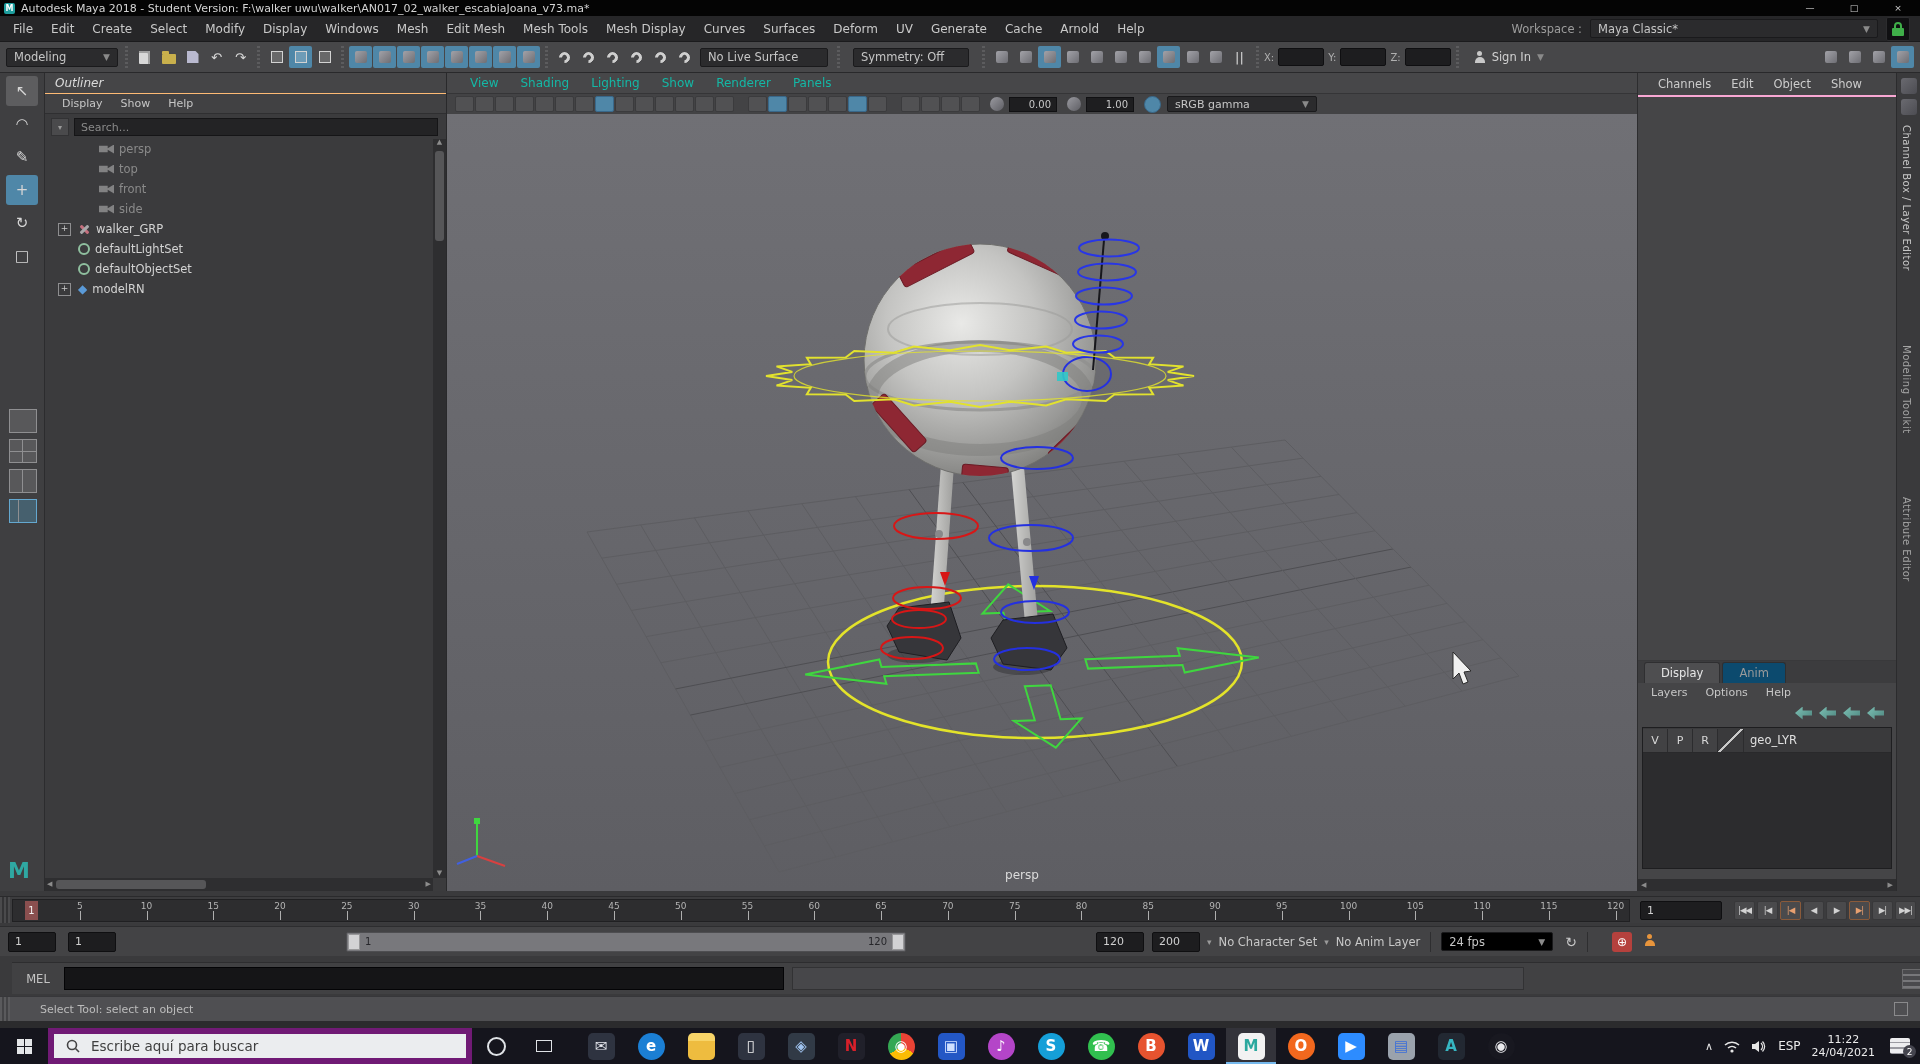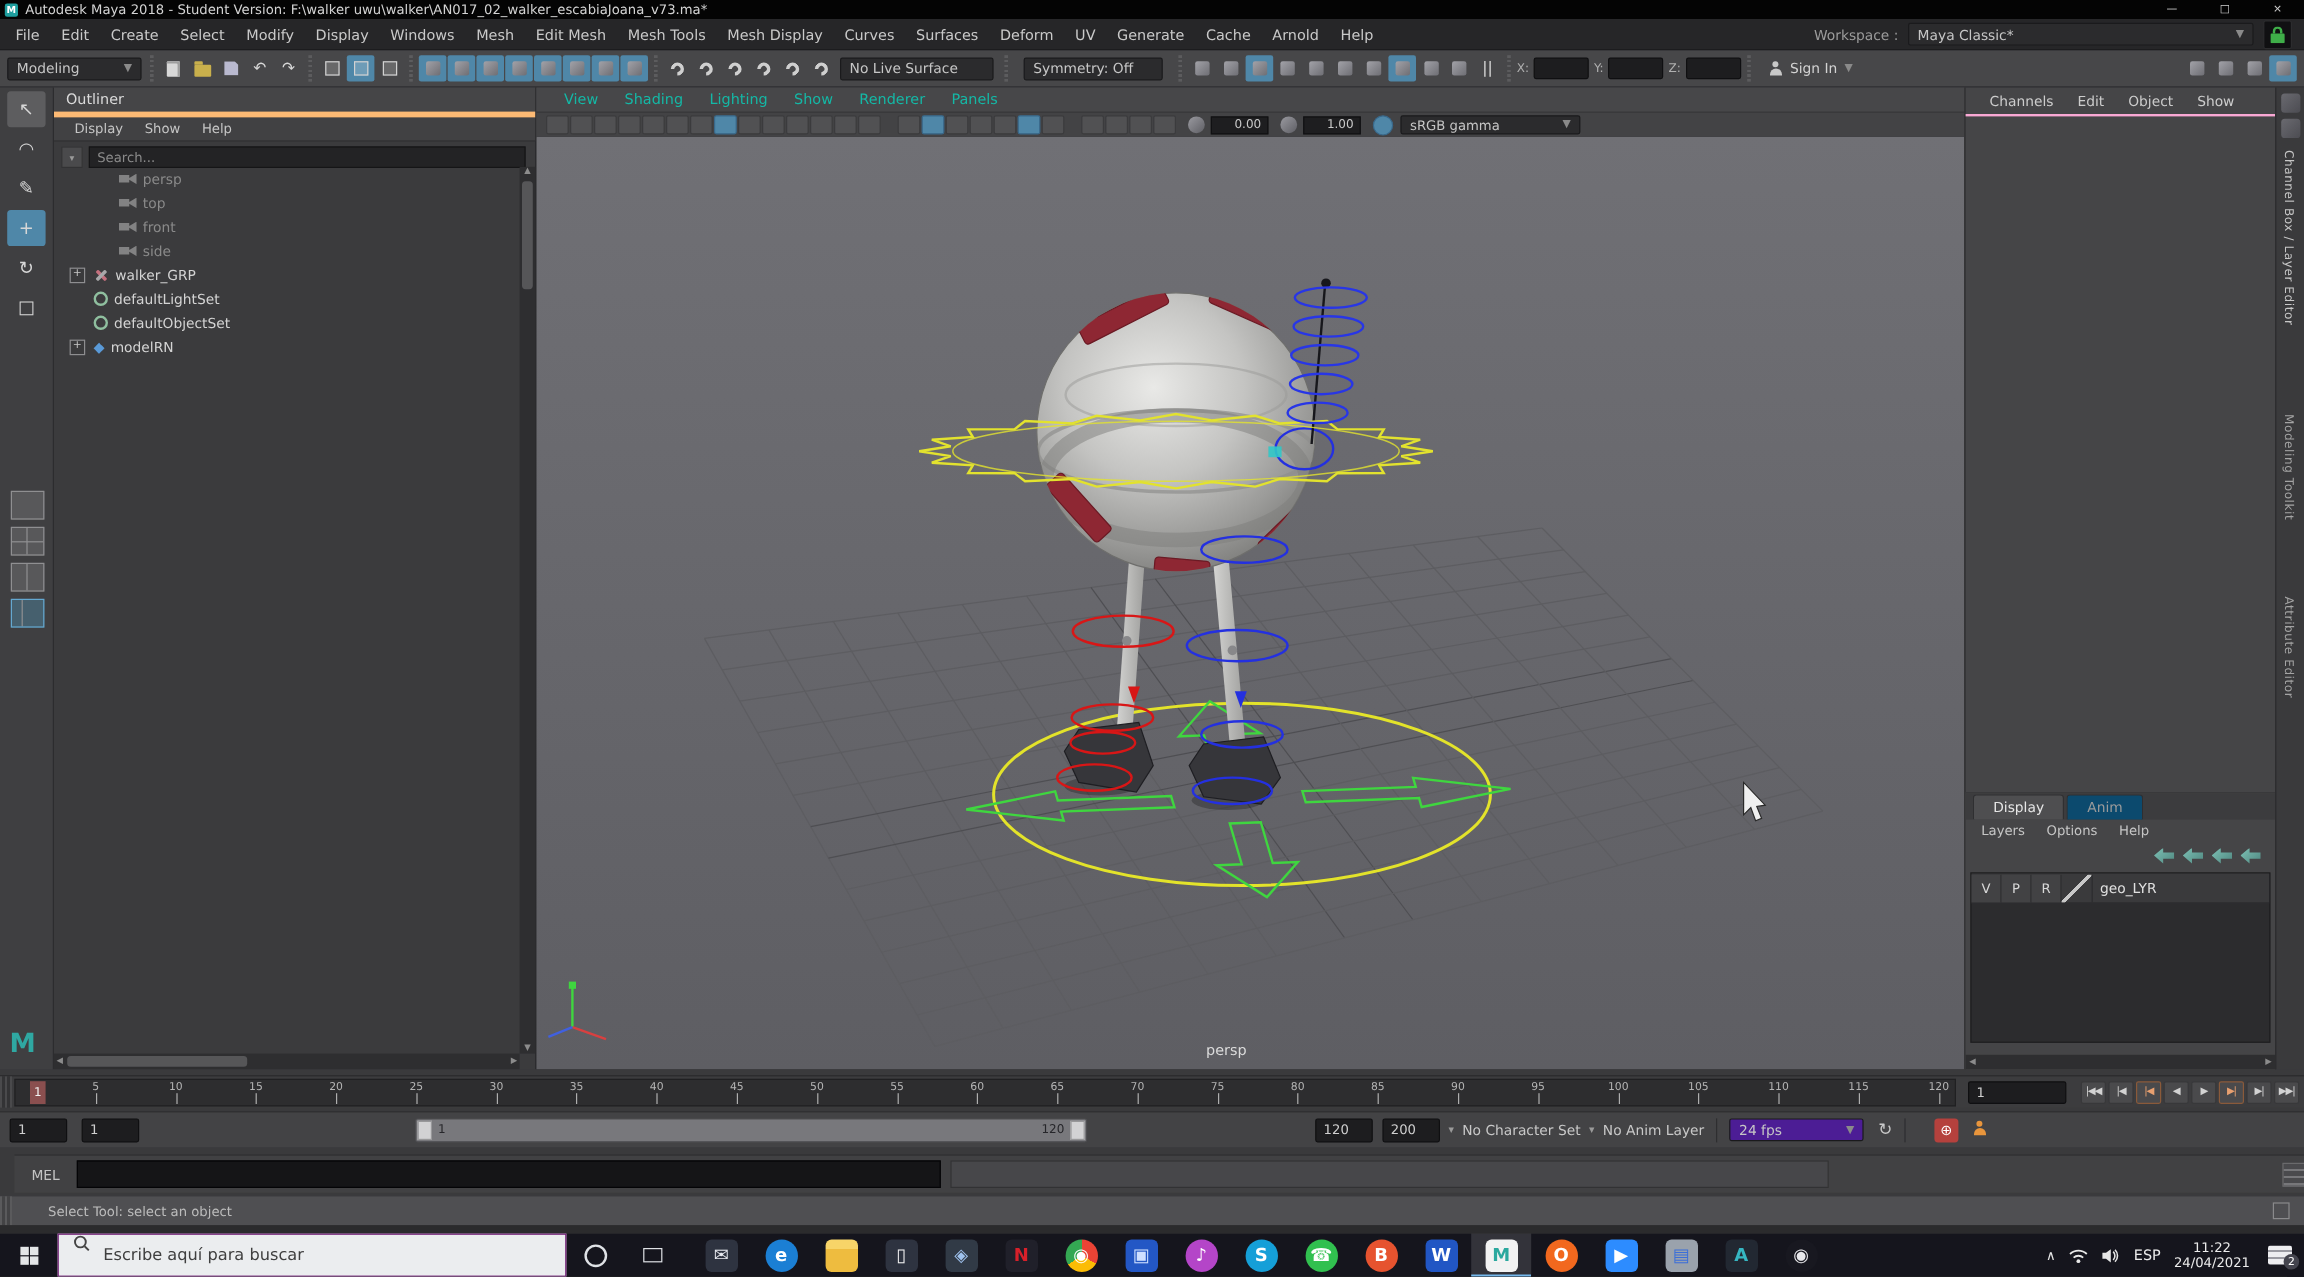"Outliner" .ol-header { border-bottom: 5px solid #fdba74 -> 1px solid #fdba74; font-style: none -> italic }
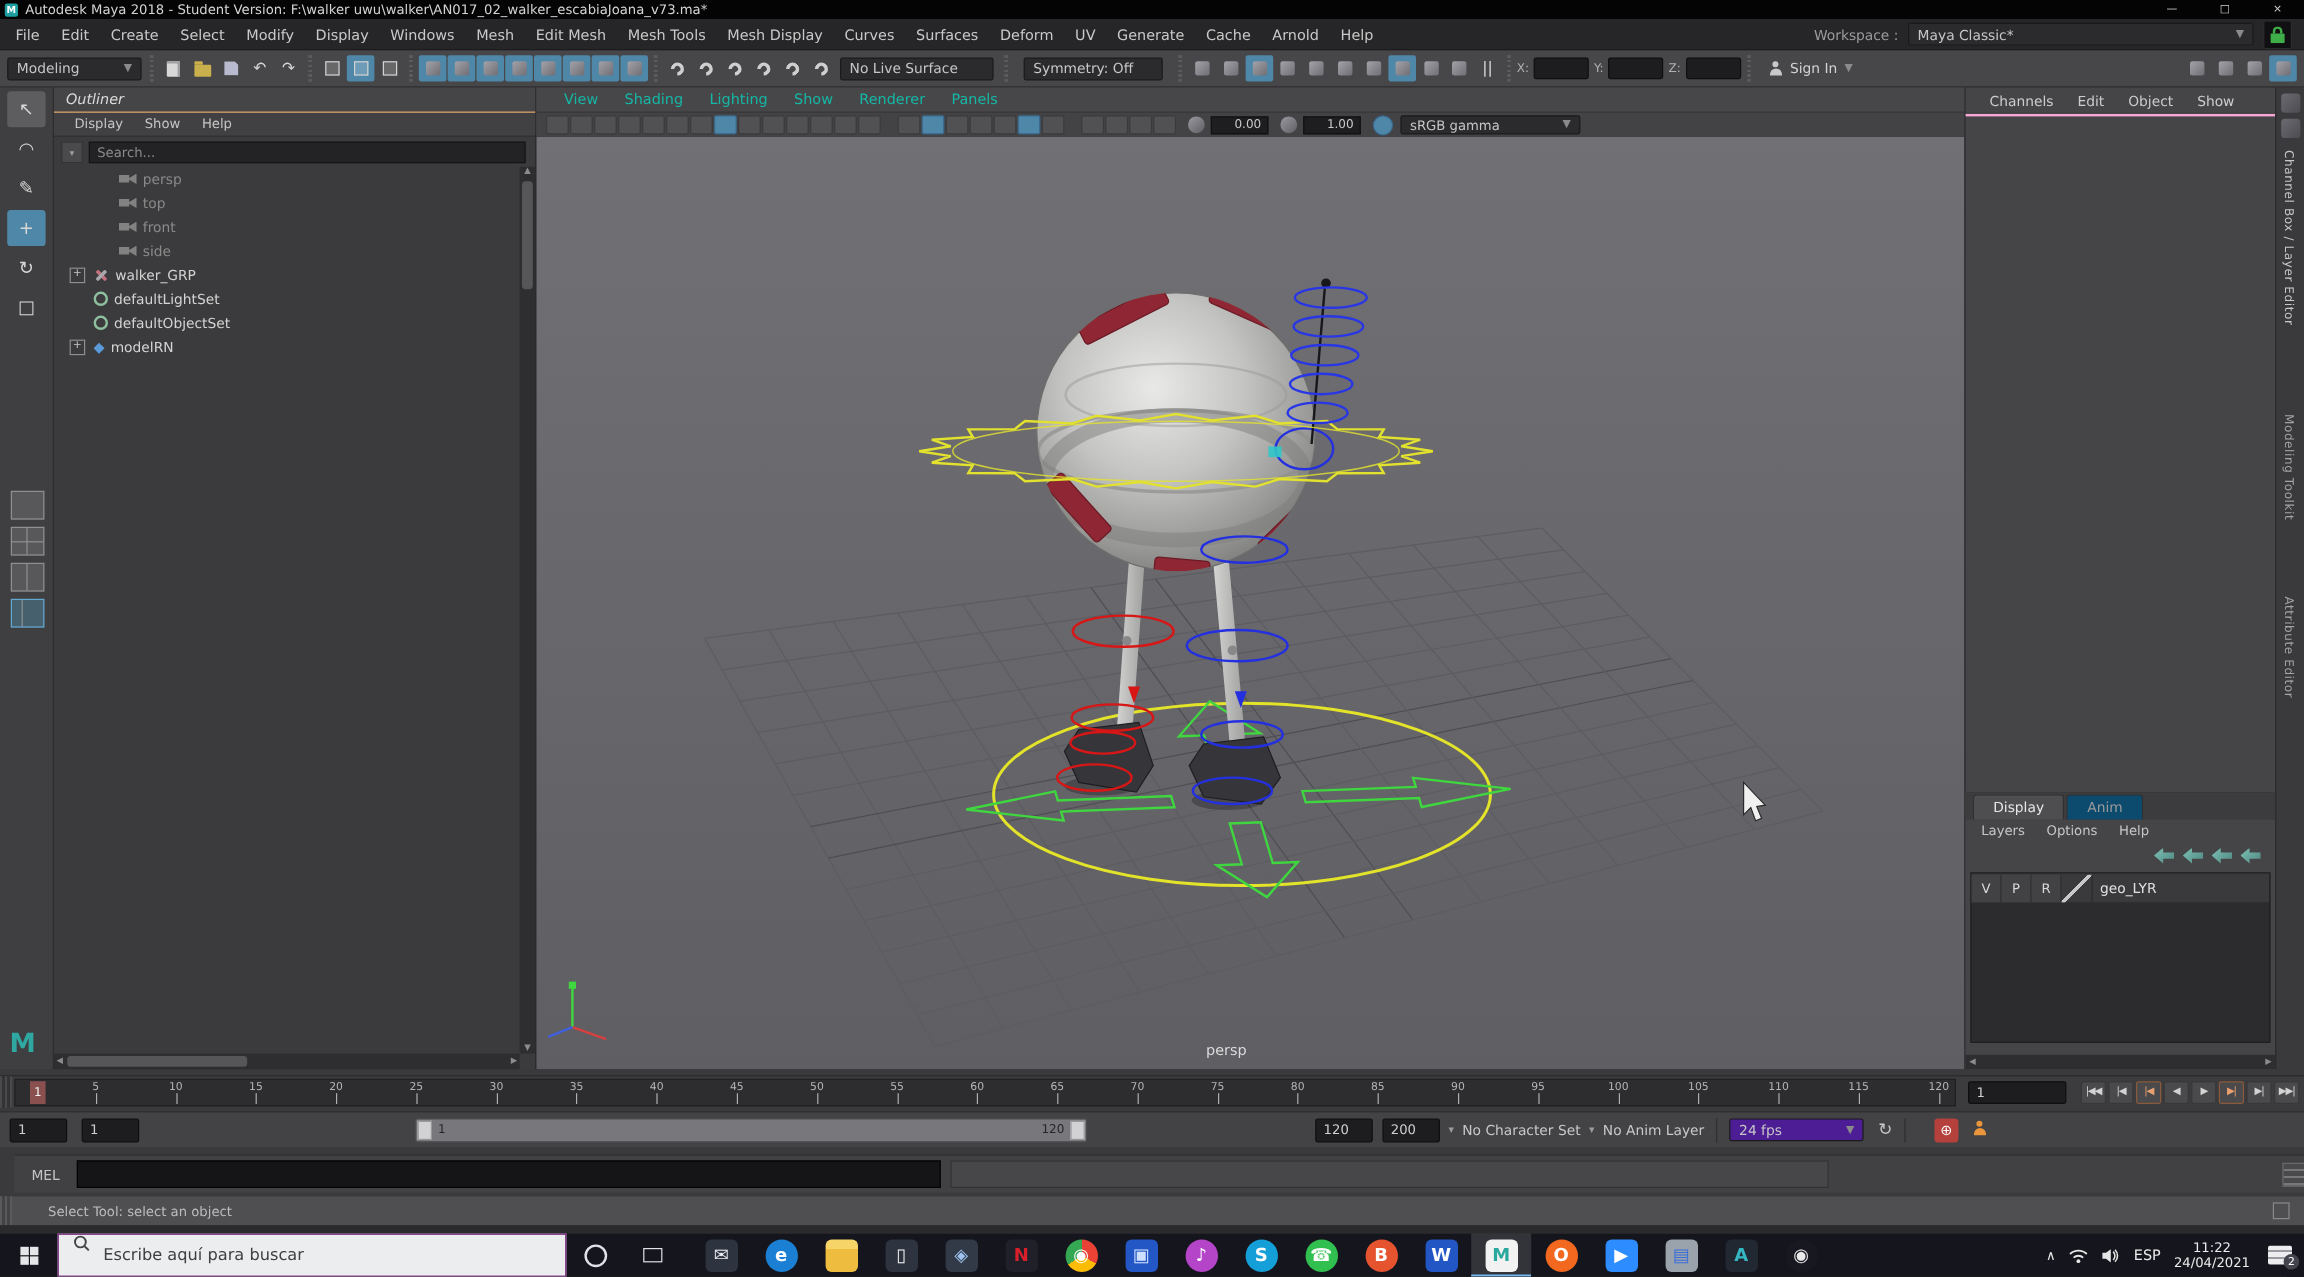"24 fps" .fps-dd { background: #4c1d95 -> #000000 }
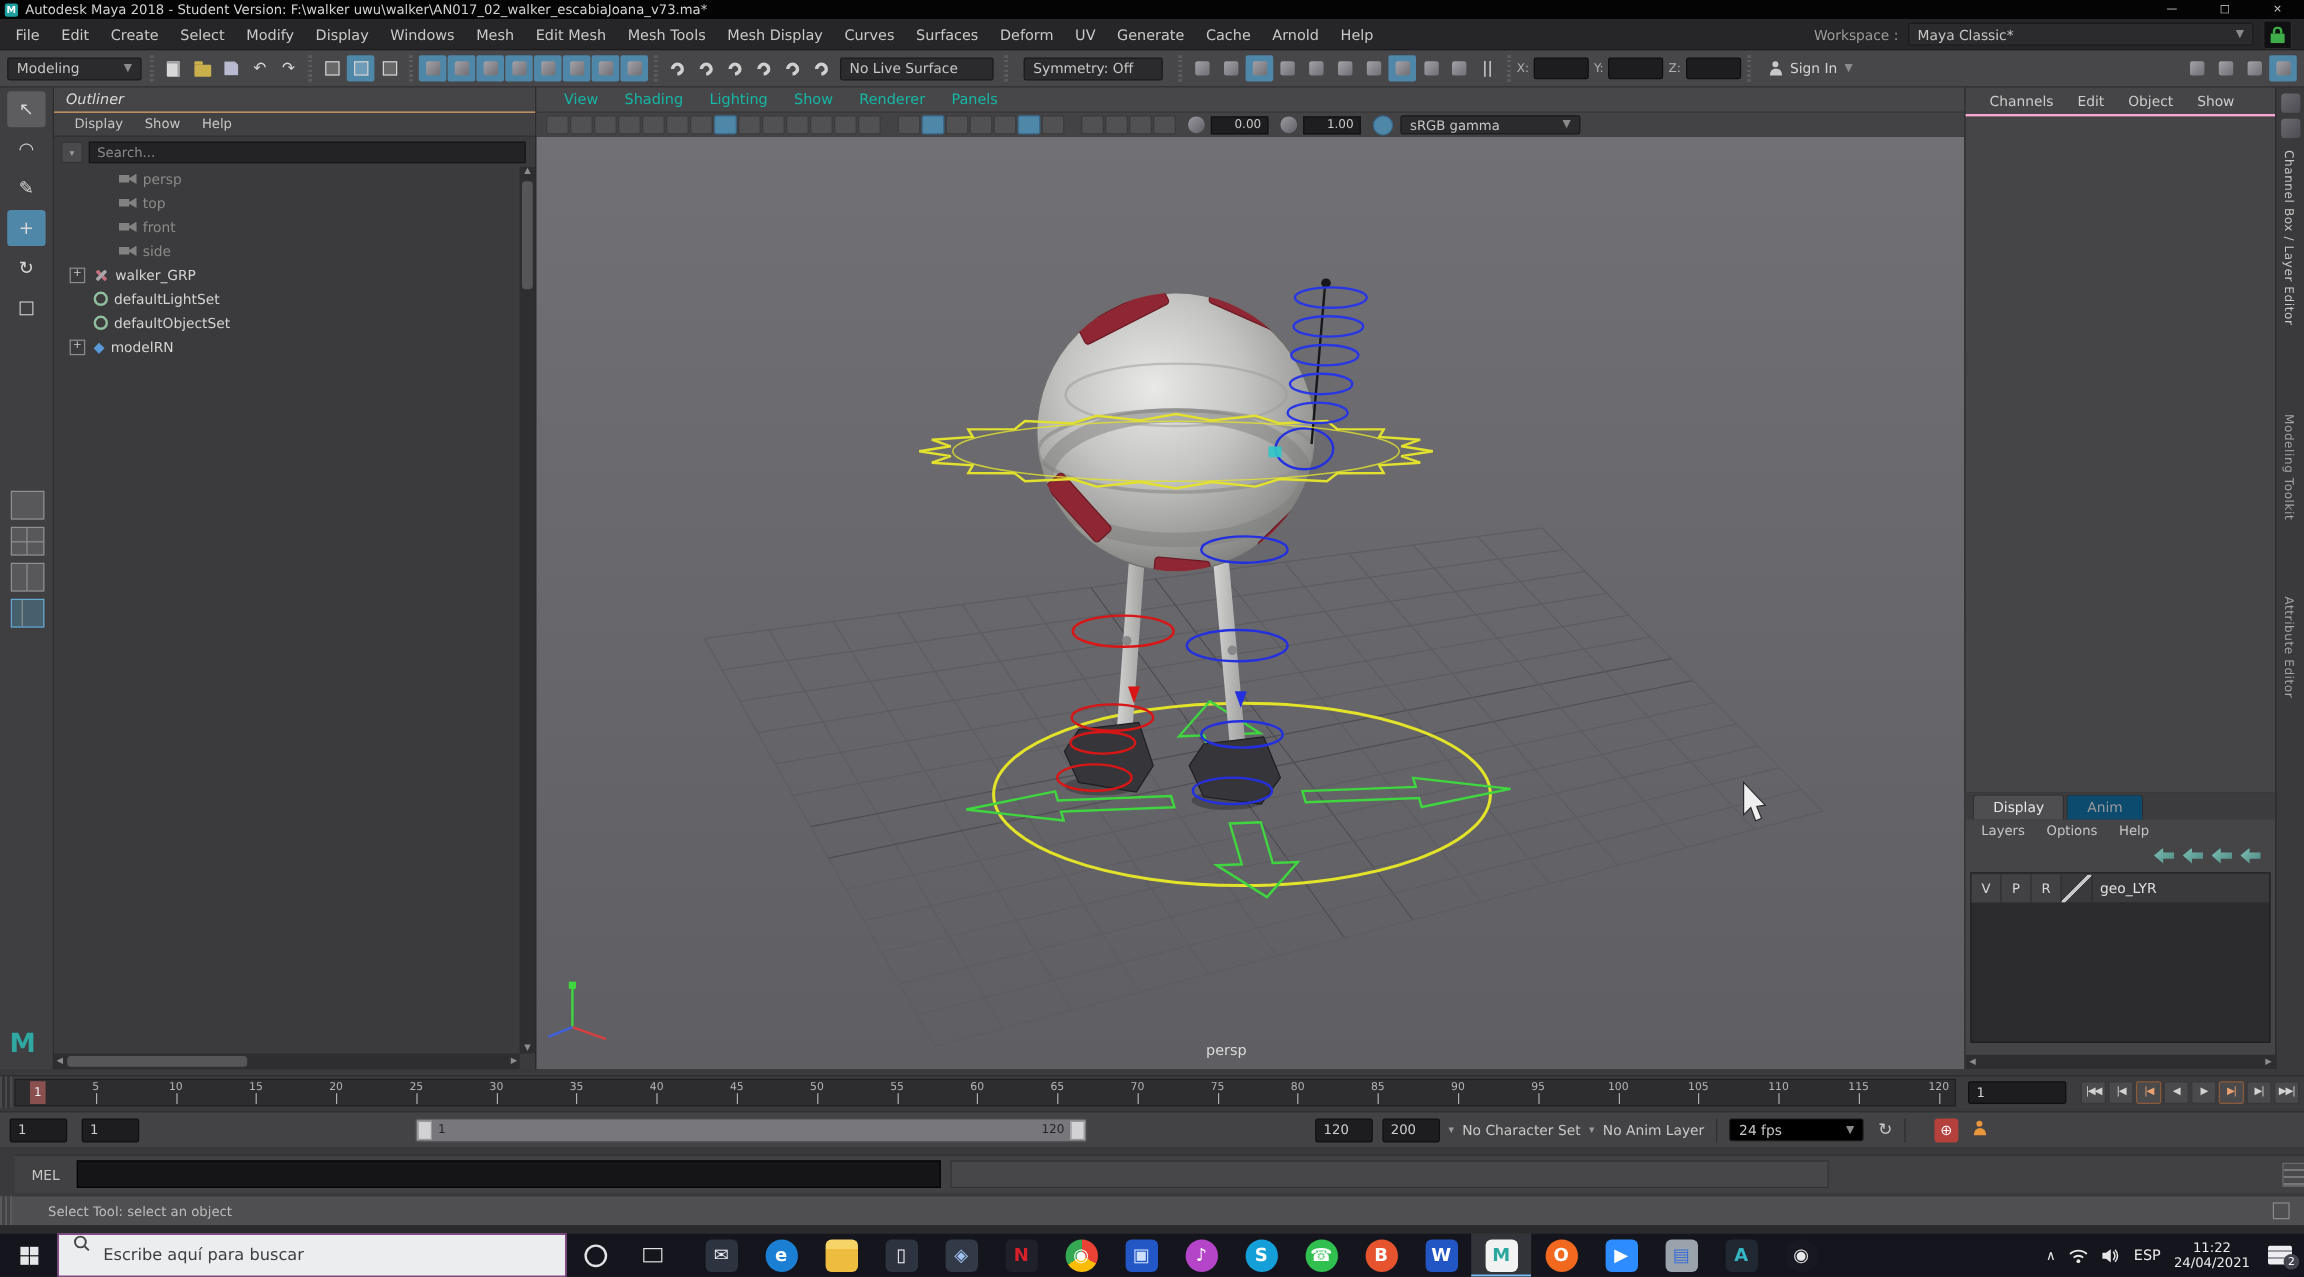"Escribe aquí para buscar" .tsearch { align-items: none -> center; border: 1px solid #701a75 -> 6px solid #701a75 }
